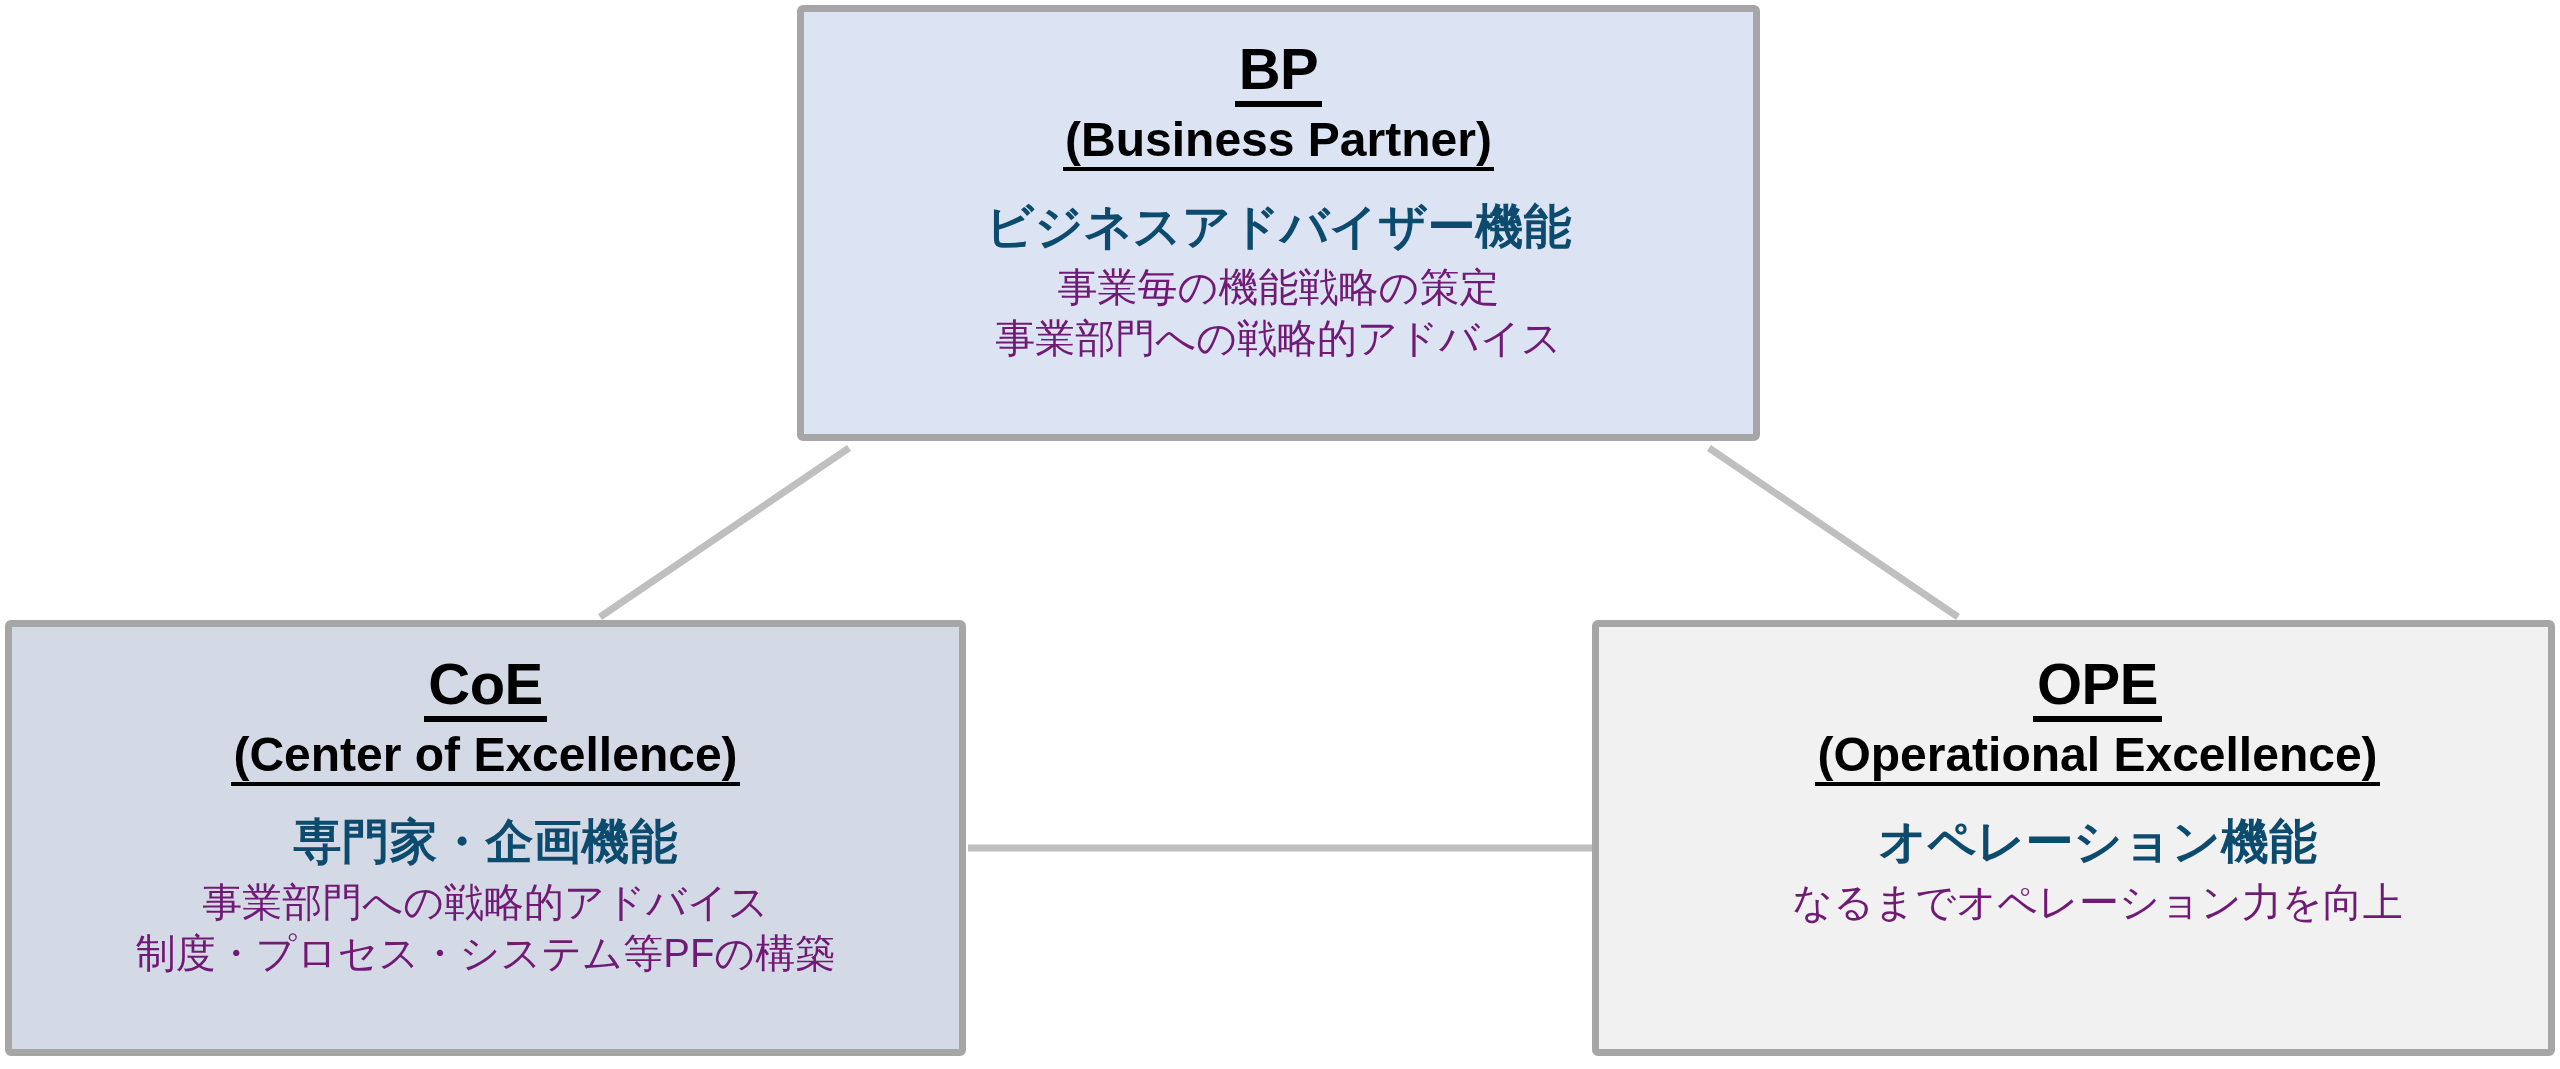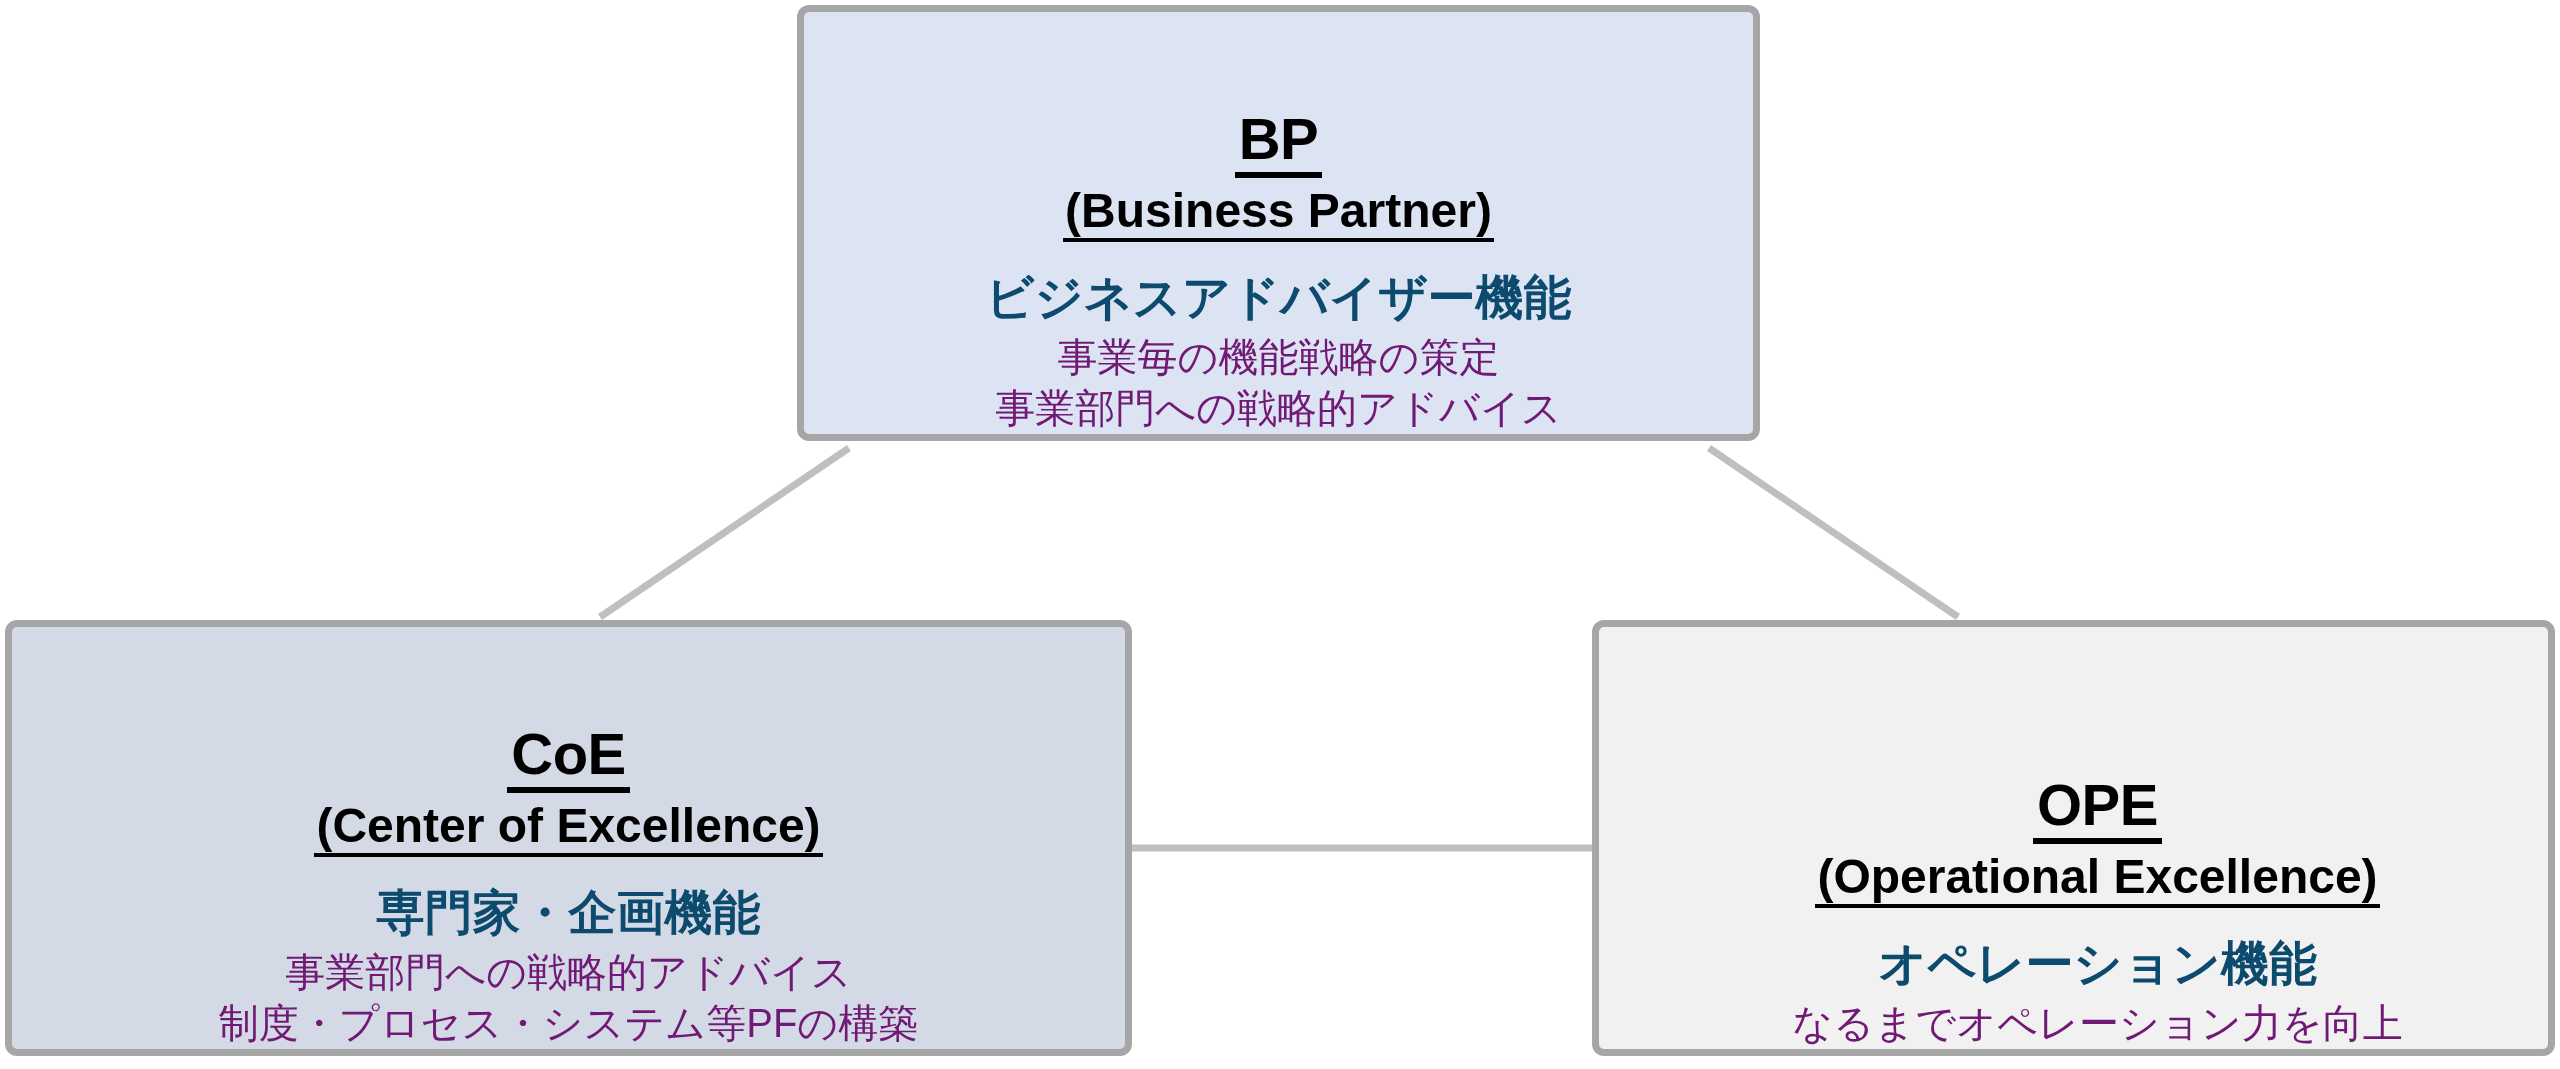"BP" .node { border-radius: 12px -> 6px; justify-content: flex-end -> flex-start }
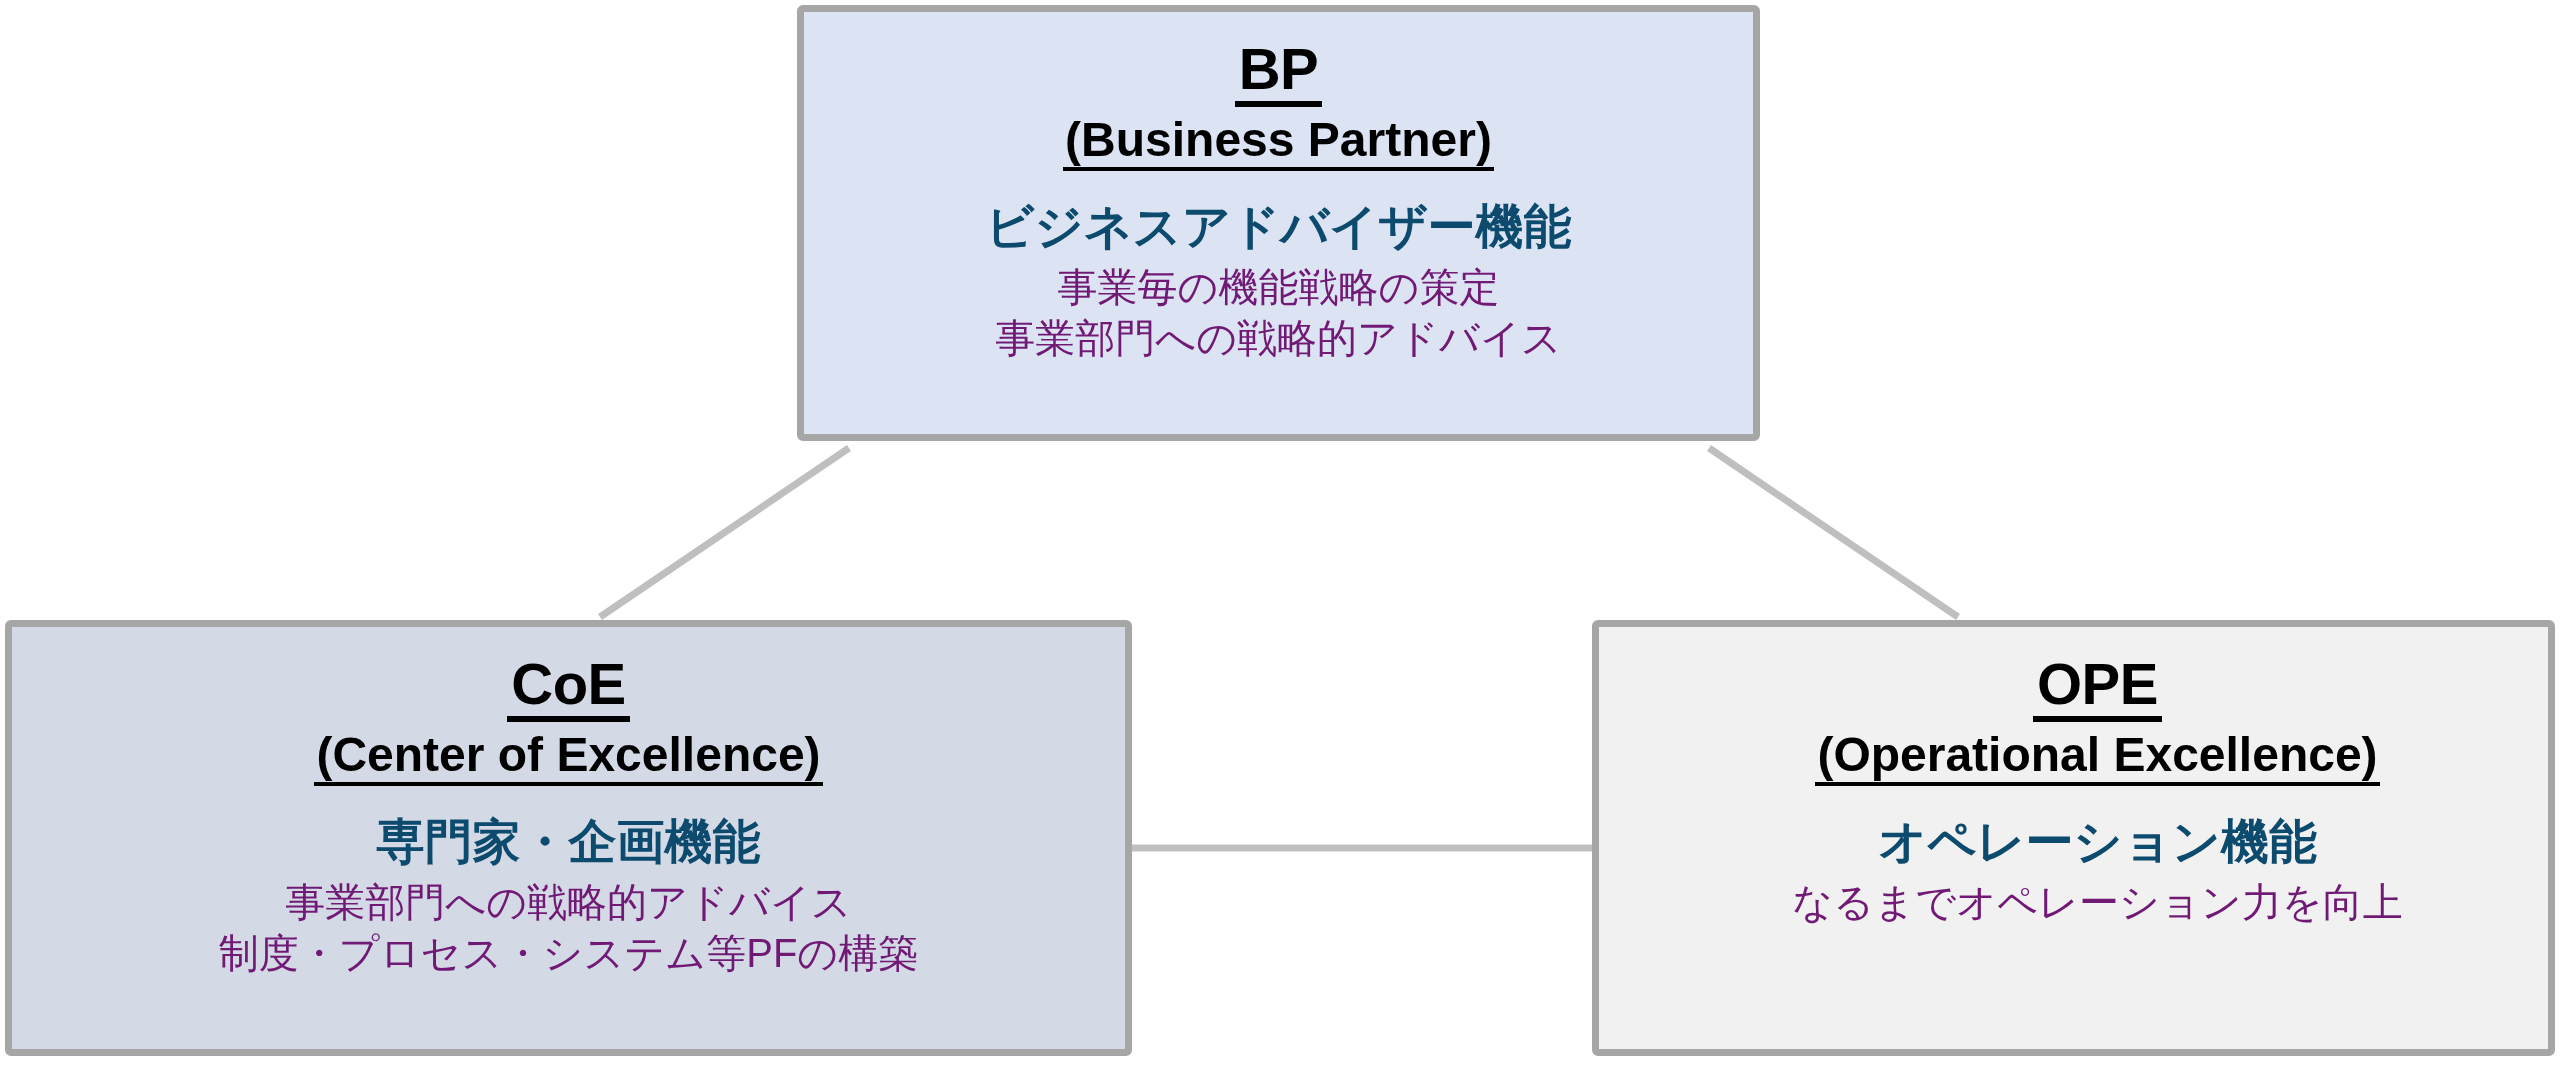"CoE" .node-coe { width: 1127px -> 961px }
